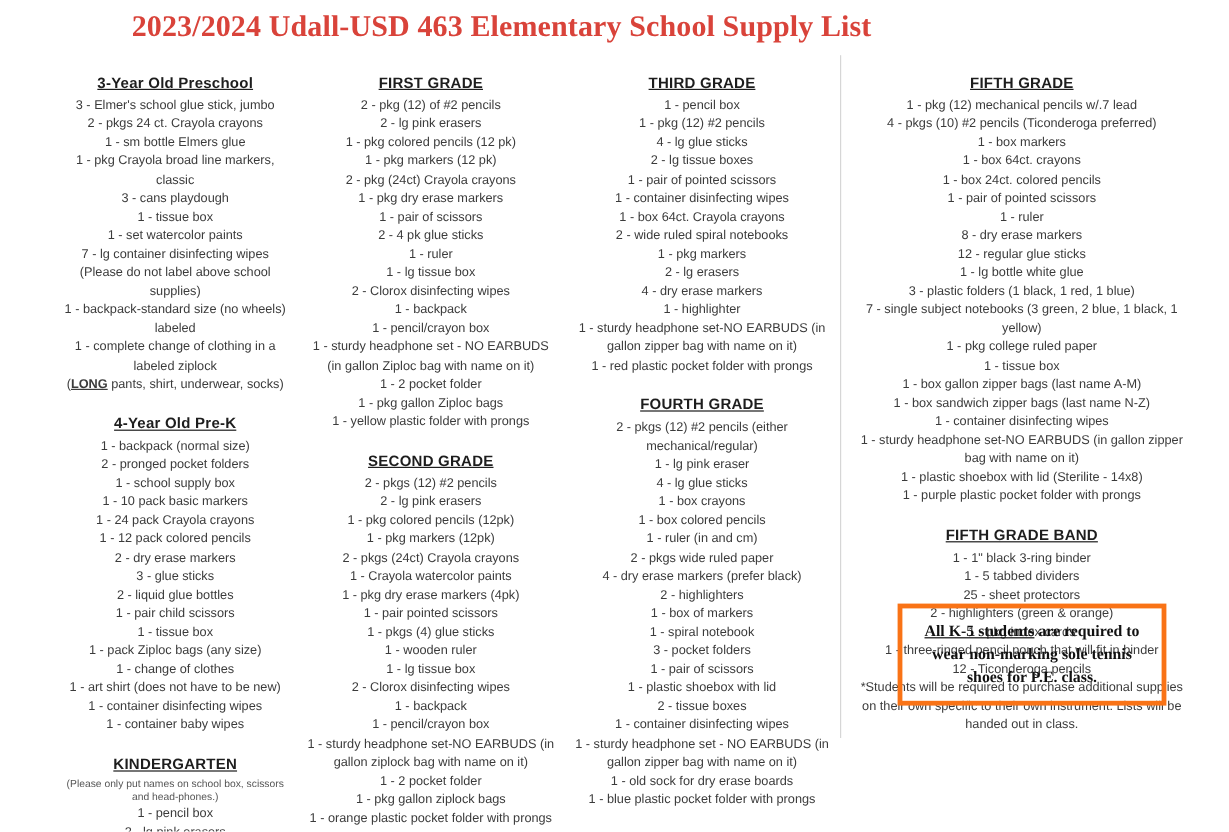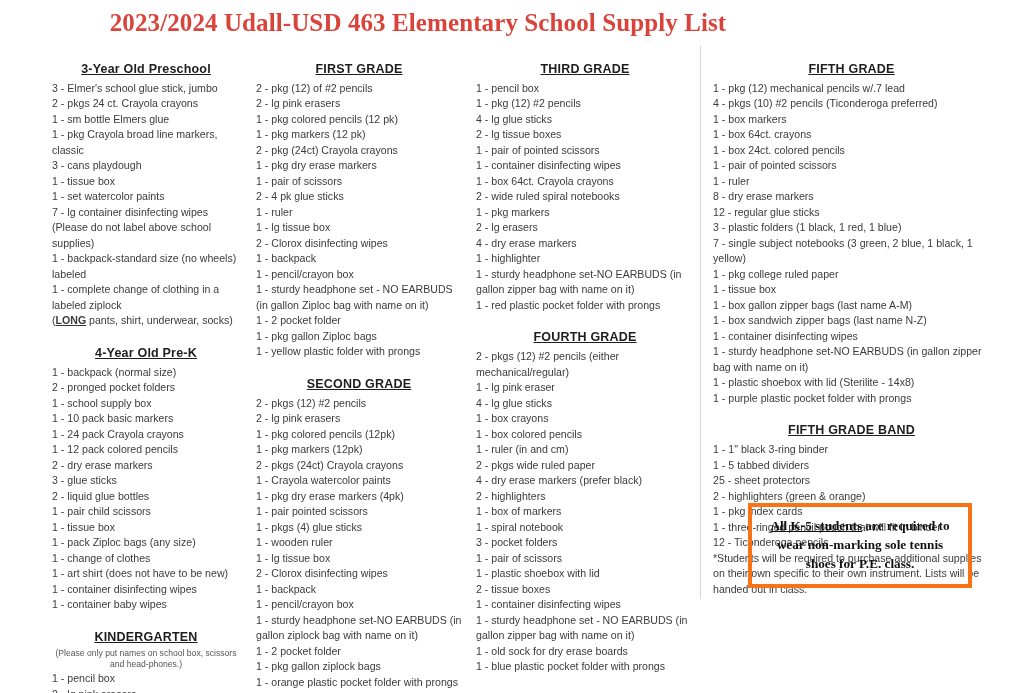"3 - Elmer's school glue" ul.items { text-align: none -> center }
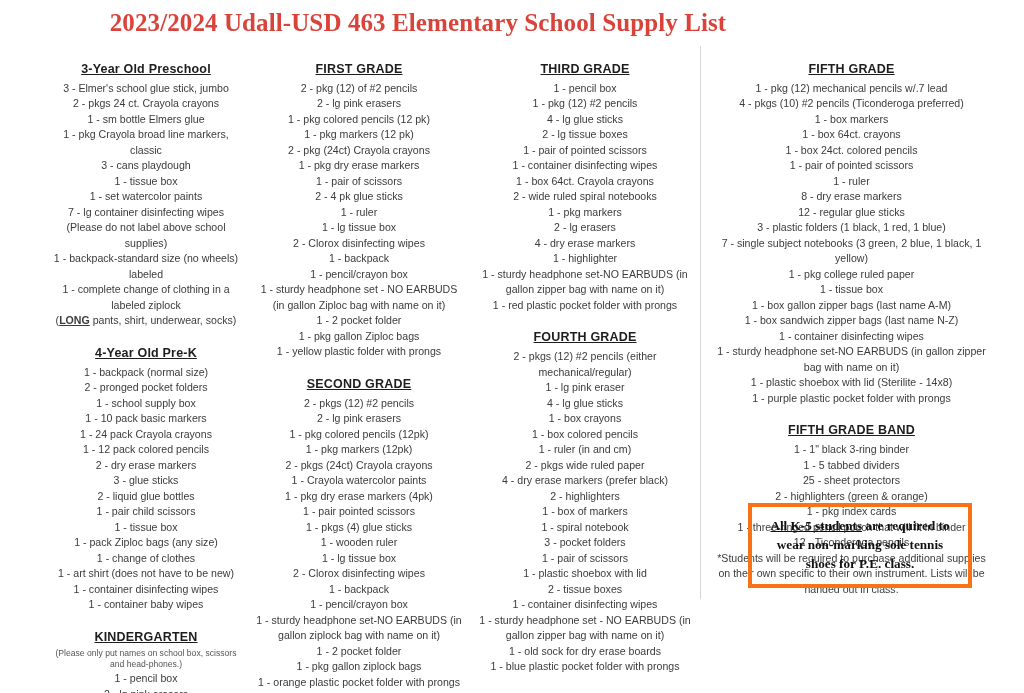"1 - lg bottle white" li { html: none -> <li>1 - lg bottle white glue</li> }
